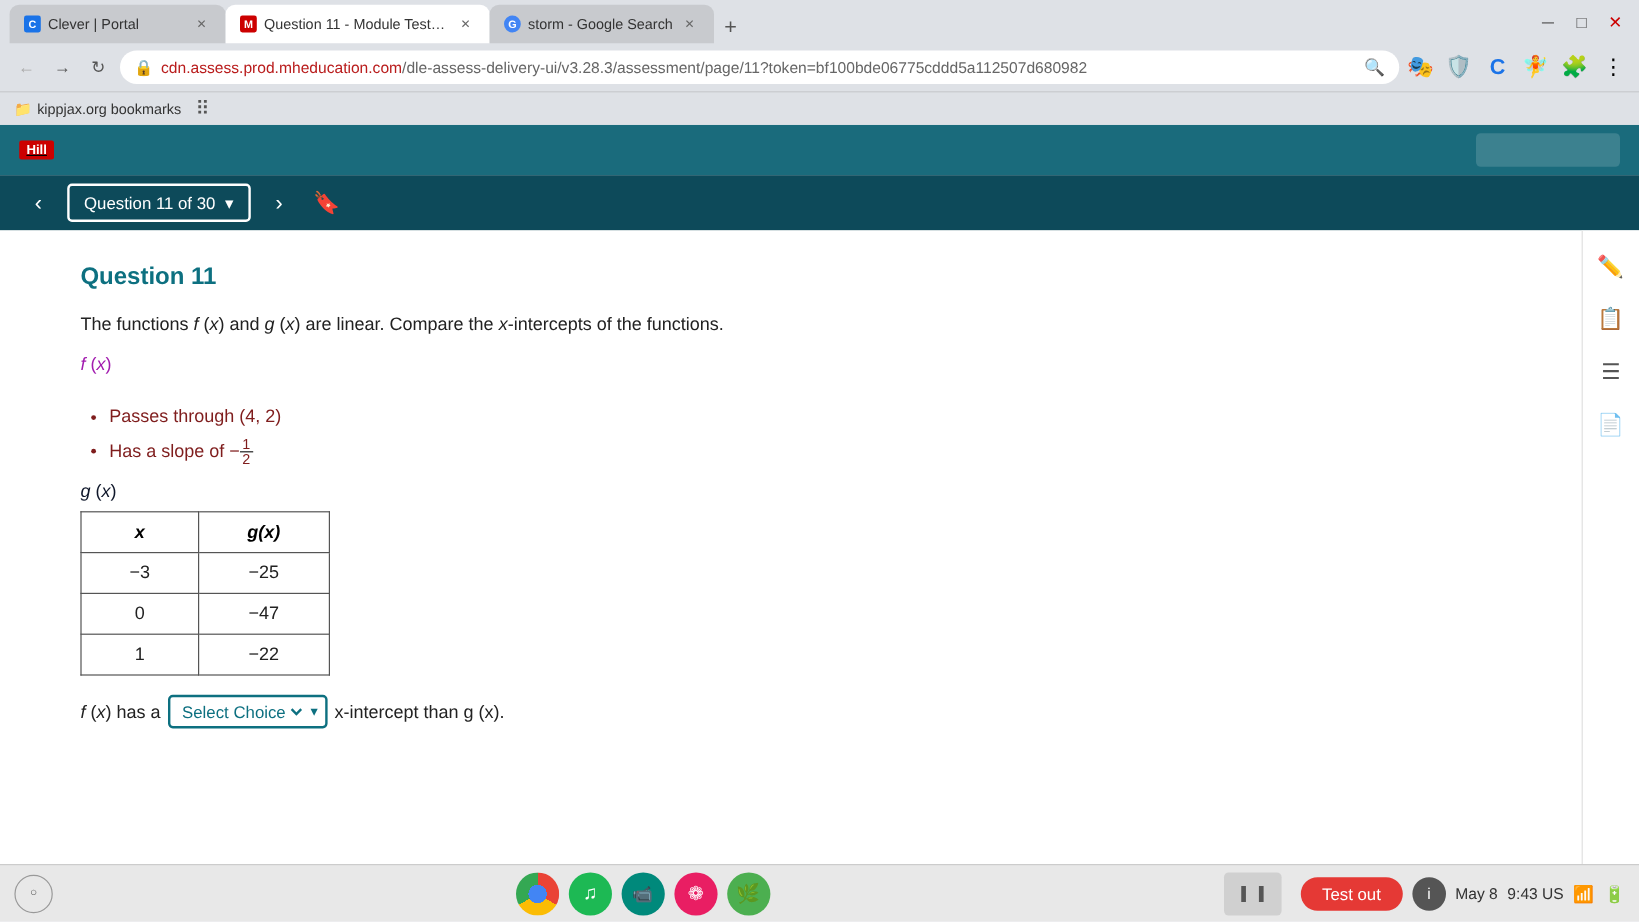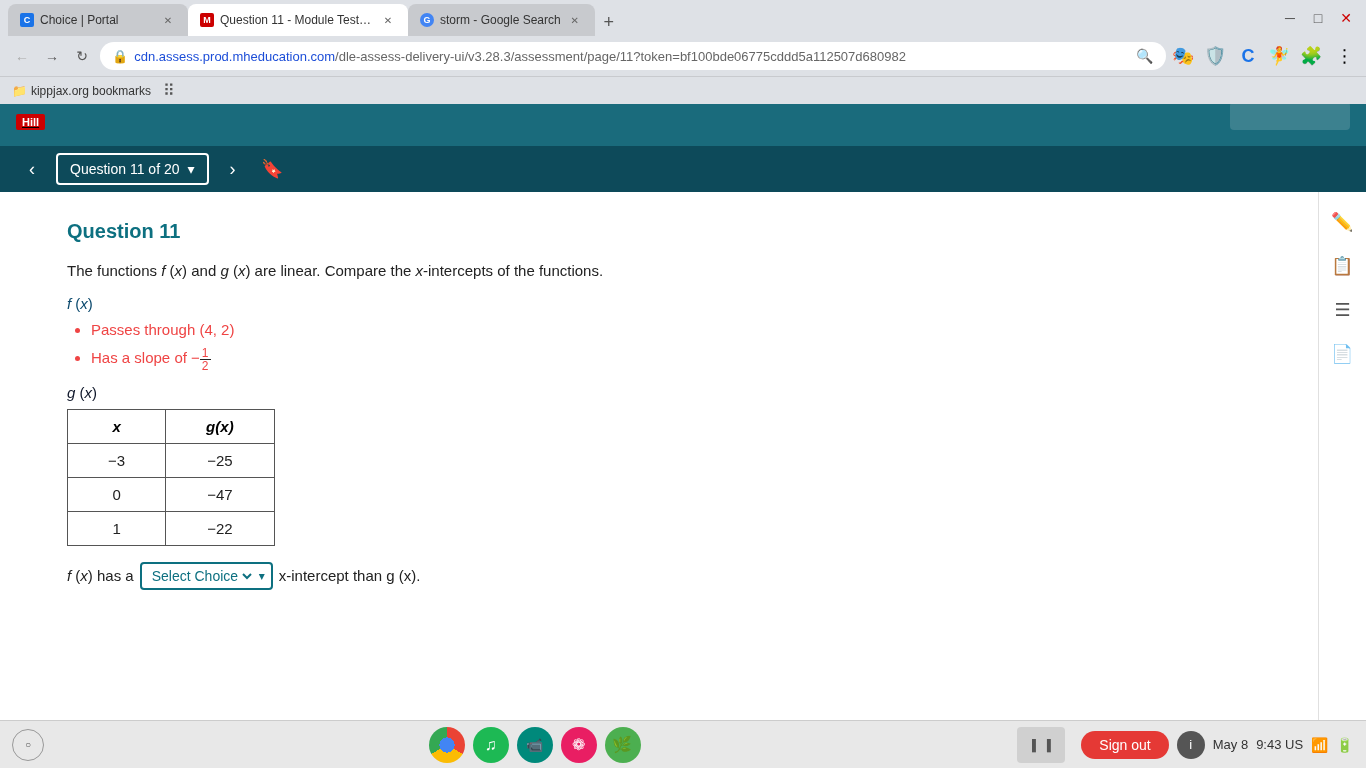"Choice | Portal" span.tab-title { text: Choice -> Clever }
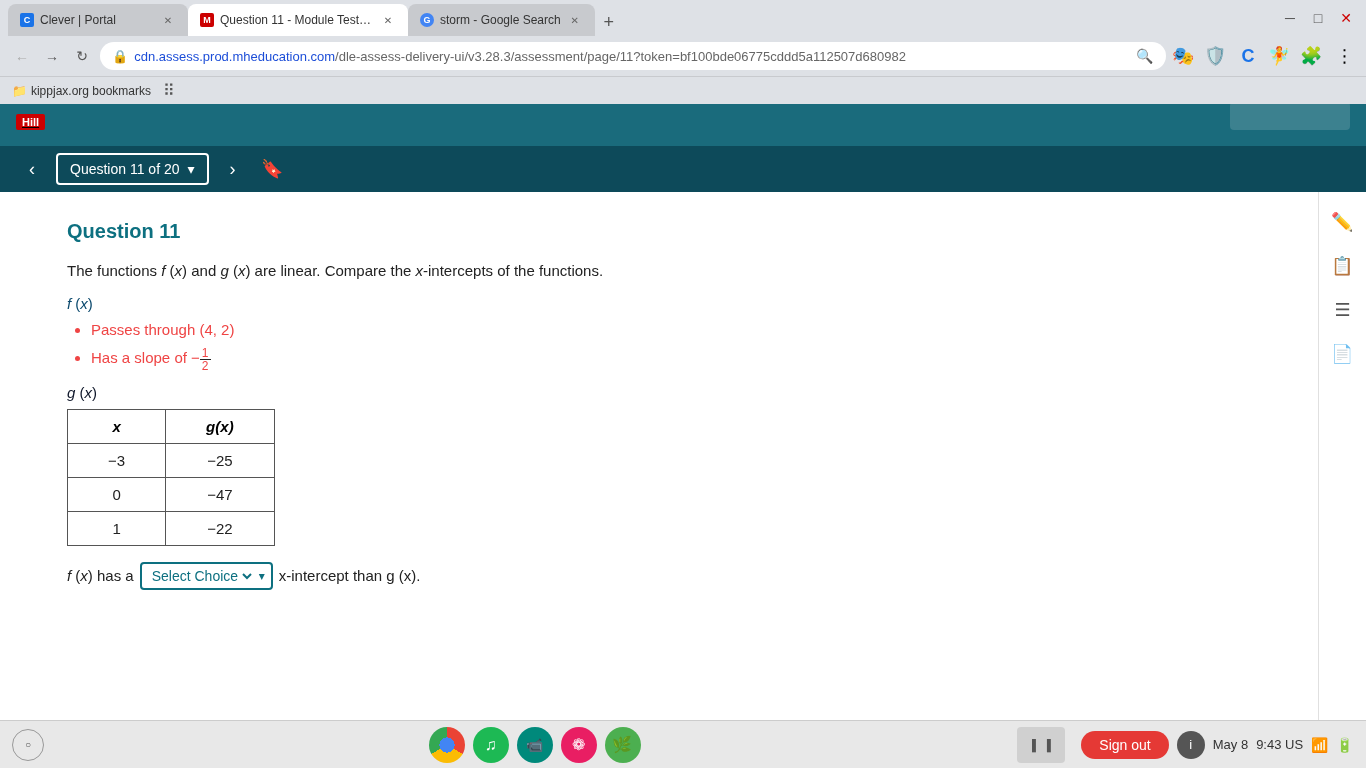"cdn.assess.prod.mheducation.com" .url-bold { color: #1d4ed8 -> #b91c1c }
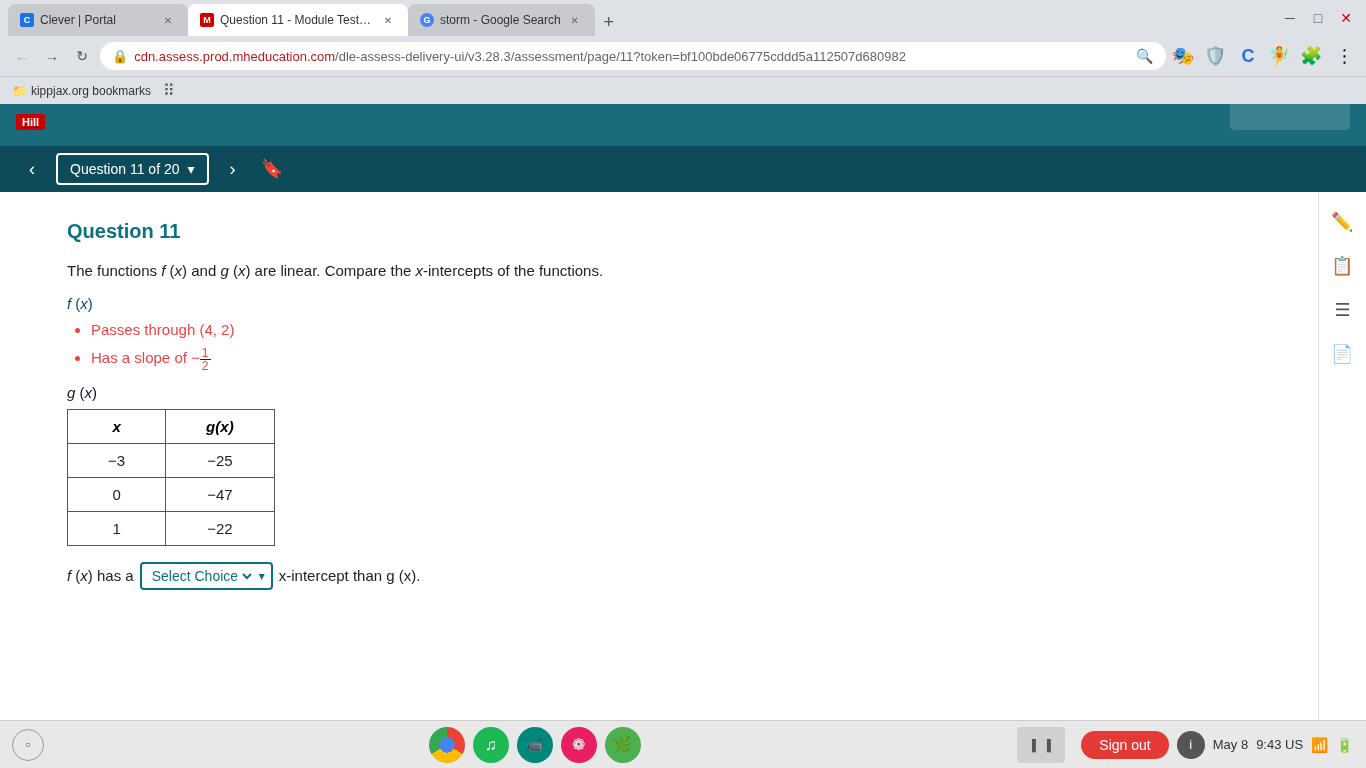"Hill" .app-header { align-items: flex-end -> center; padding: 16px 16px -> 4px 16px }
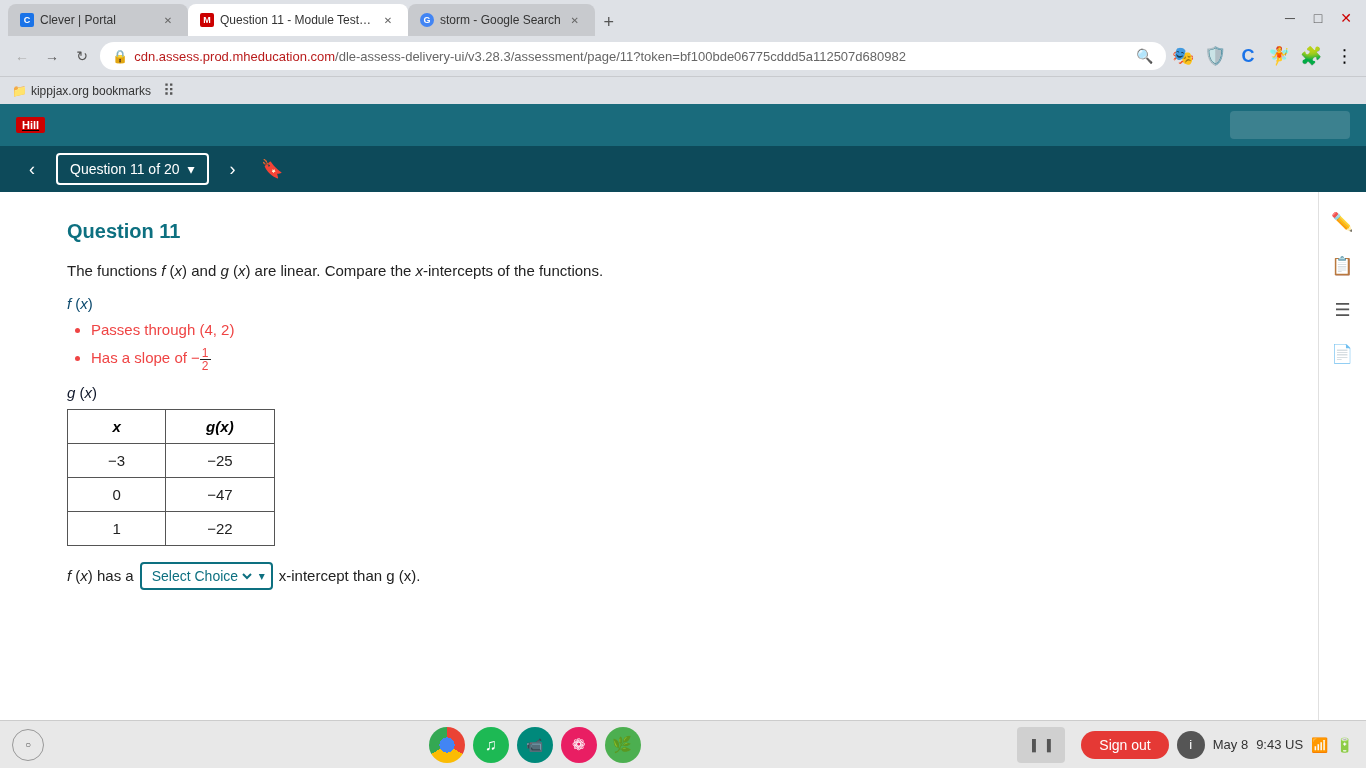"Question 11 of 20" span { text: 20 -> 30 }
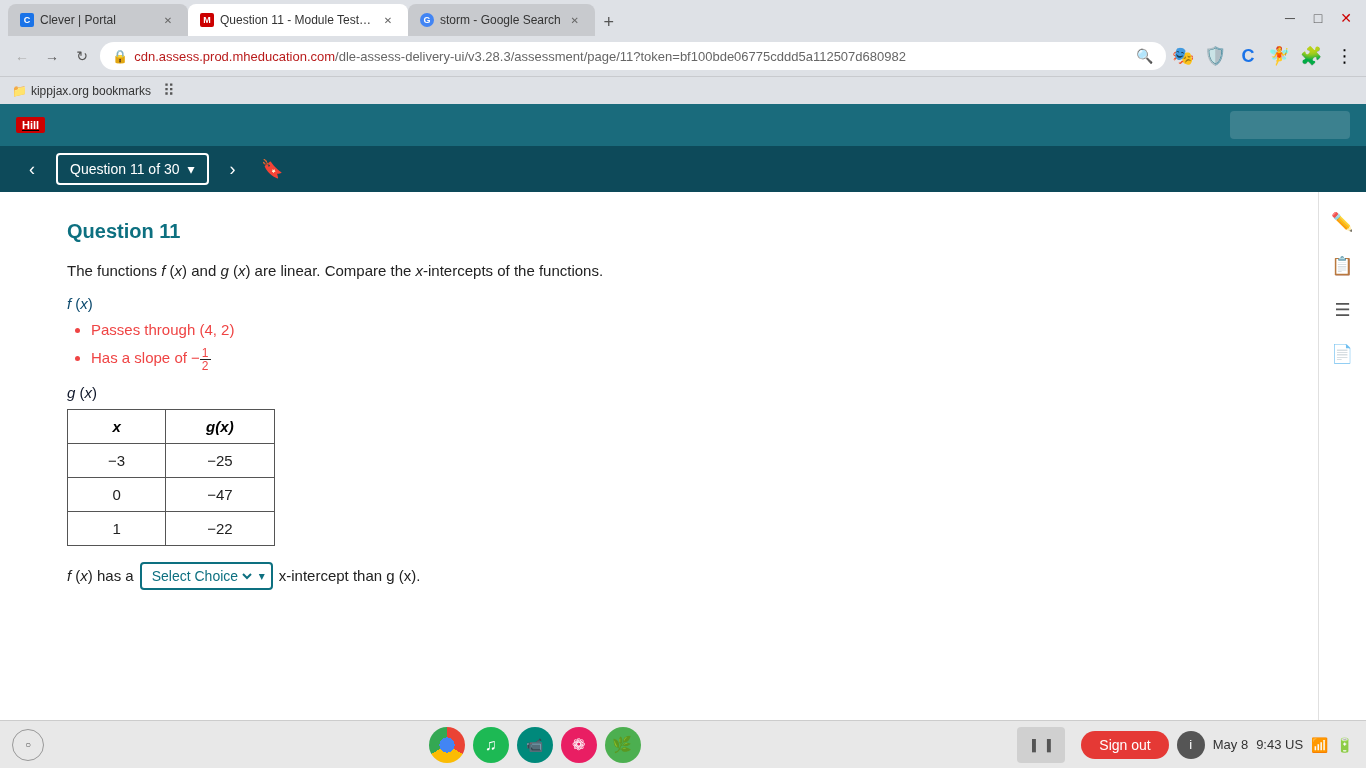"f (x)" .section-label { color: #0c4a6e -> #a21caf; margin-bottom: 6px -> 24px }
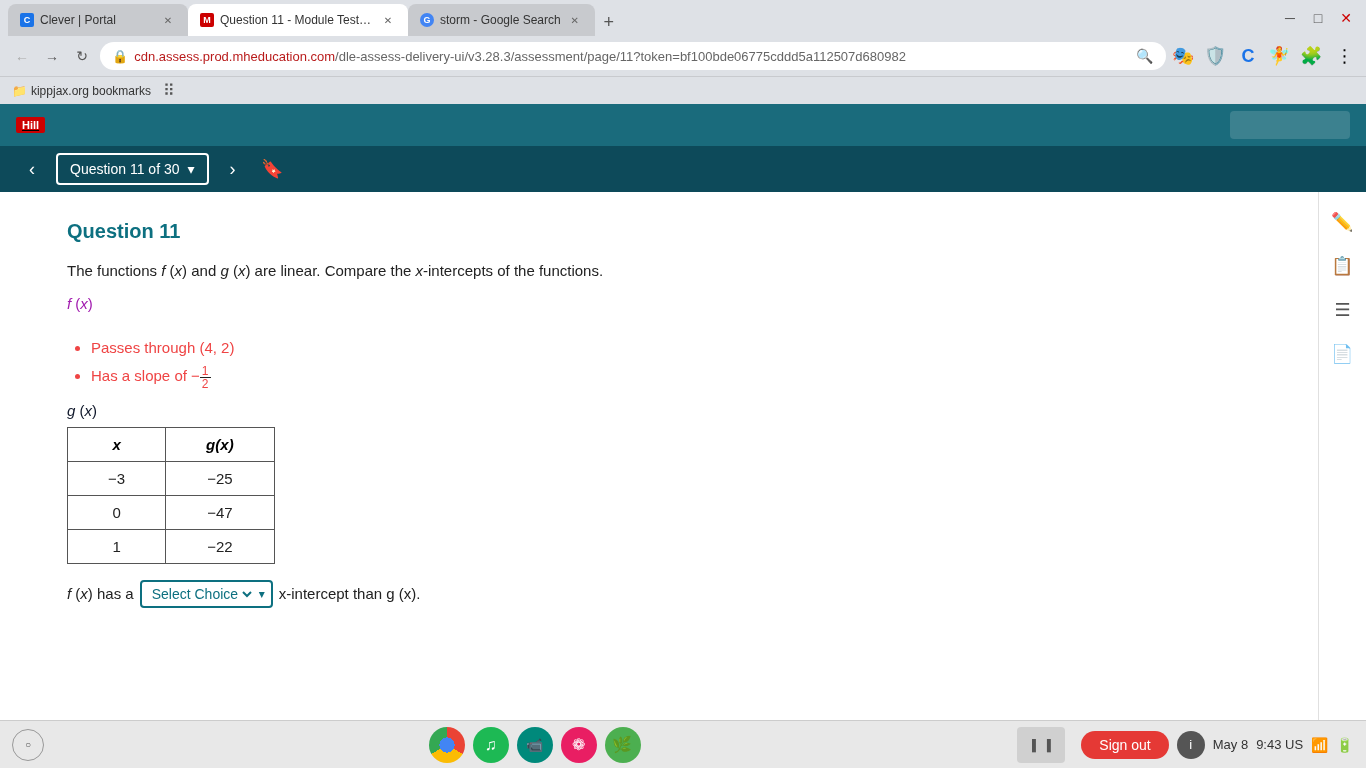"Passes through (4, 2)" .bullet-list li { color: #ef4444 -> #7f1d1d }
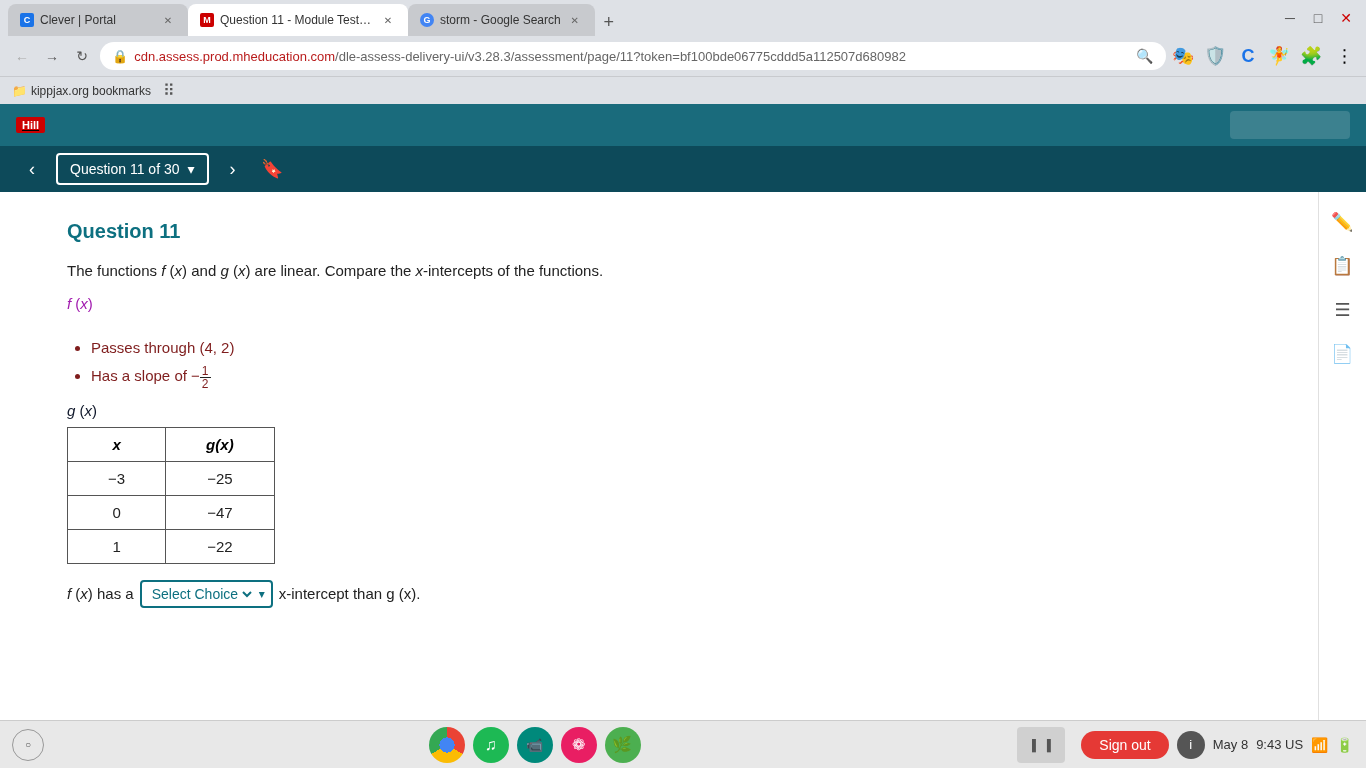"Sign out" button.signout-btn { text: Sign -> Test }
